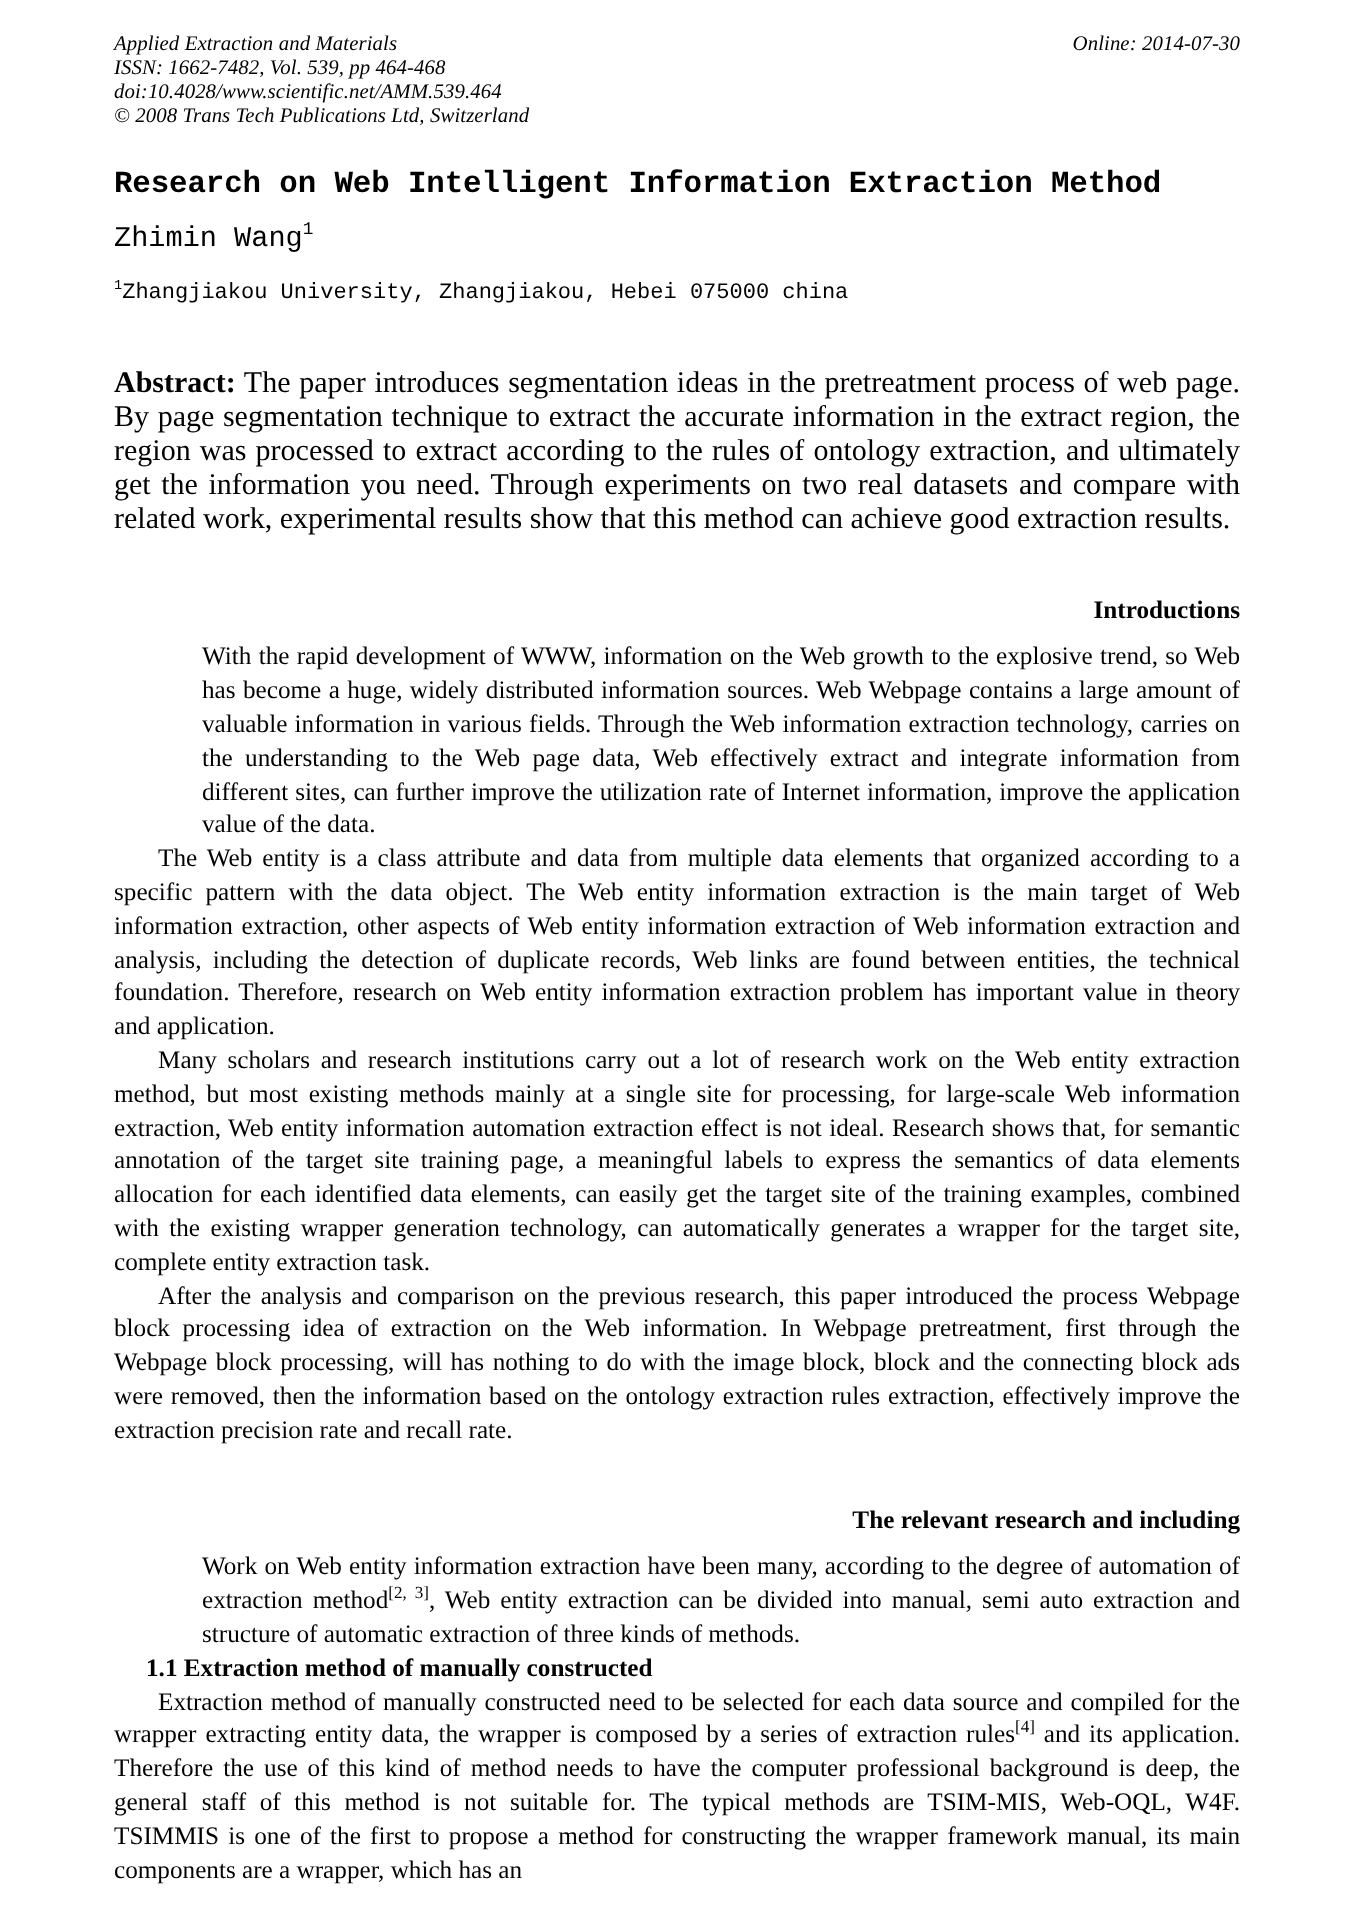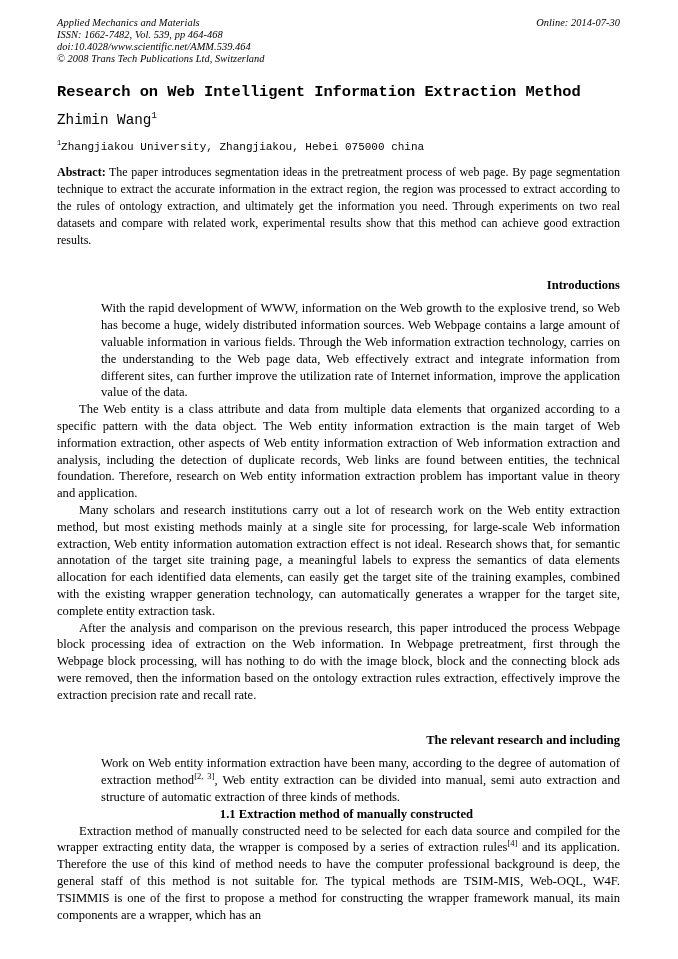"Applied Mechanics and Materials" span.jline { text: Mechanics -> Extraction }
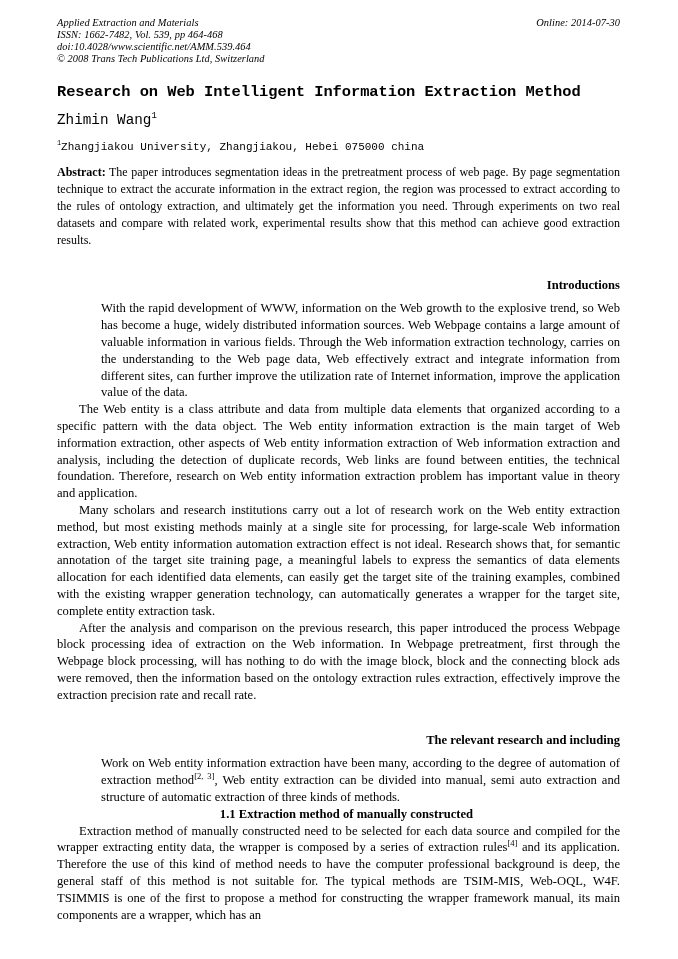"Abstract: The paper introduces" .abstract { font-size: 12px -> 15px; margin-top: 10px -> 30px }
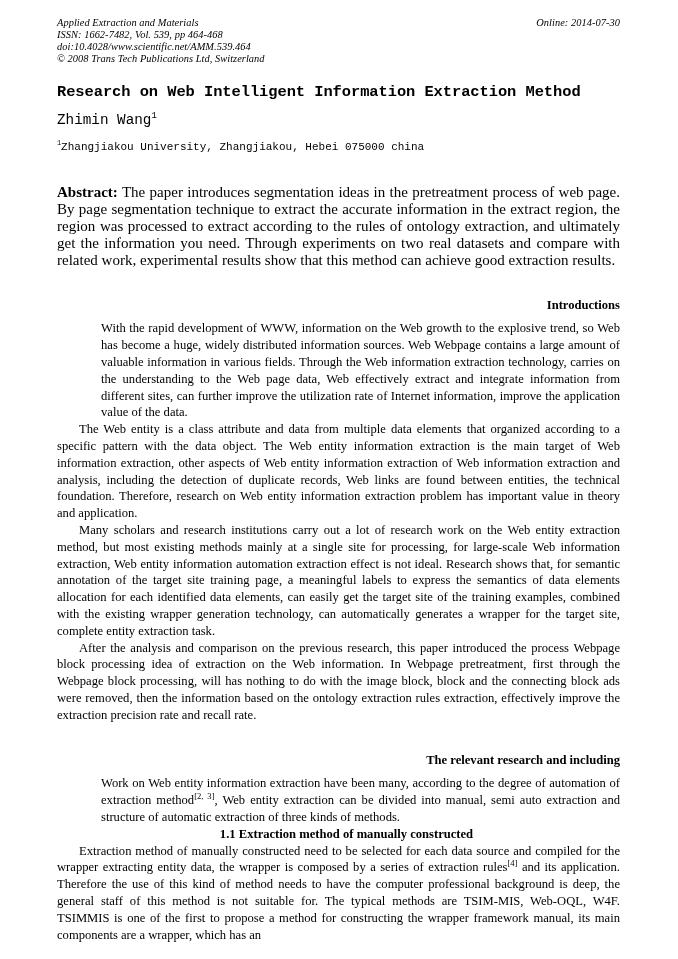"1.1 Extraction method of manually" .subsection-heading { text-align: center -> left }
